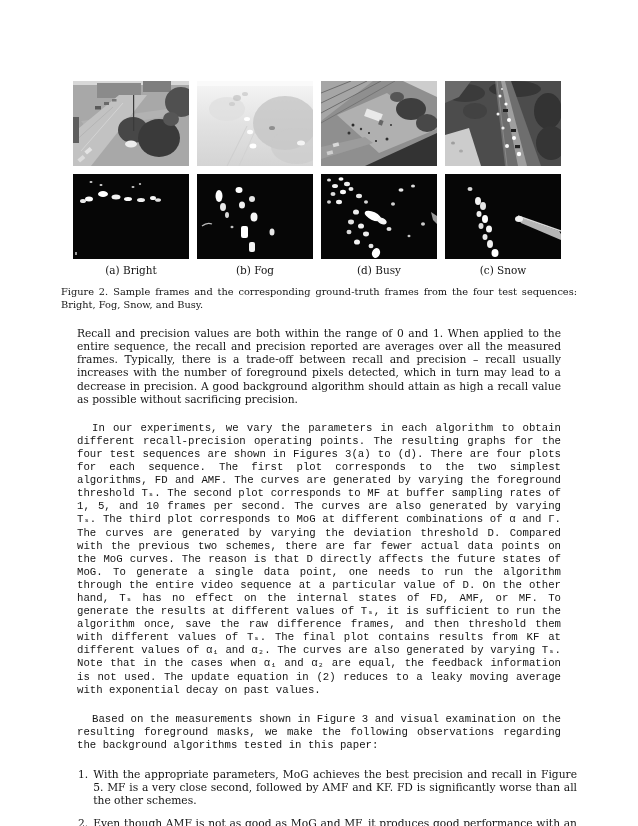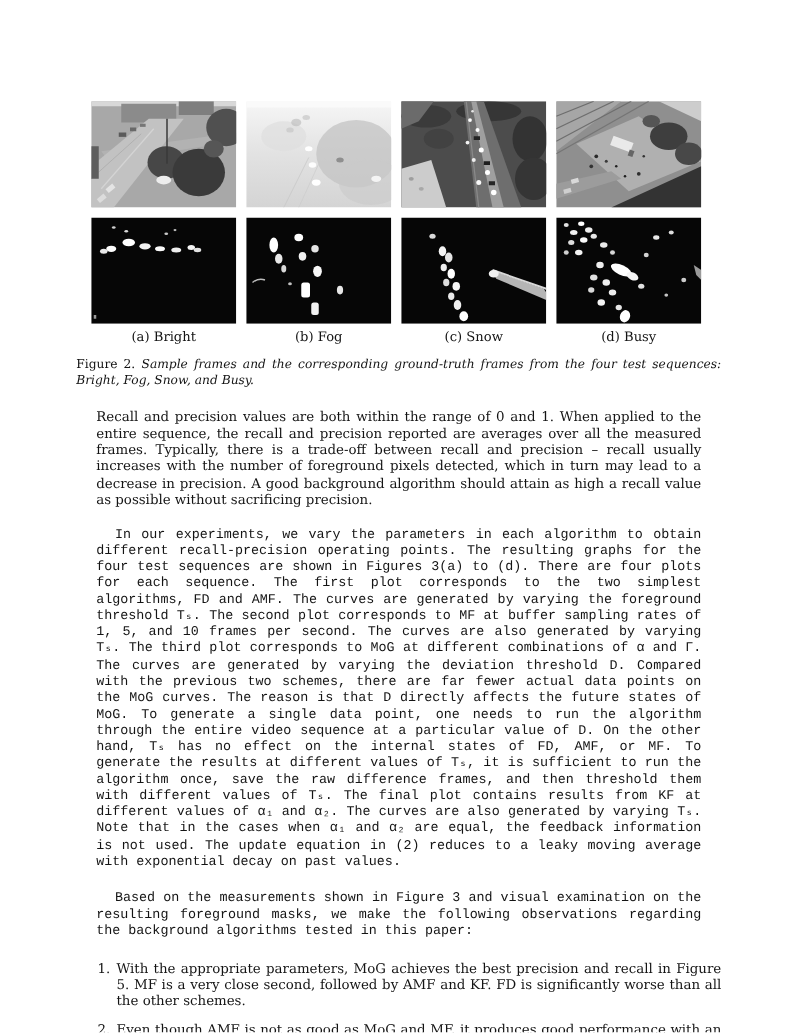"(c) Snow" div.img-col { order: before "(d) Busy" -> after "(d) Busy" }
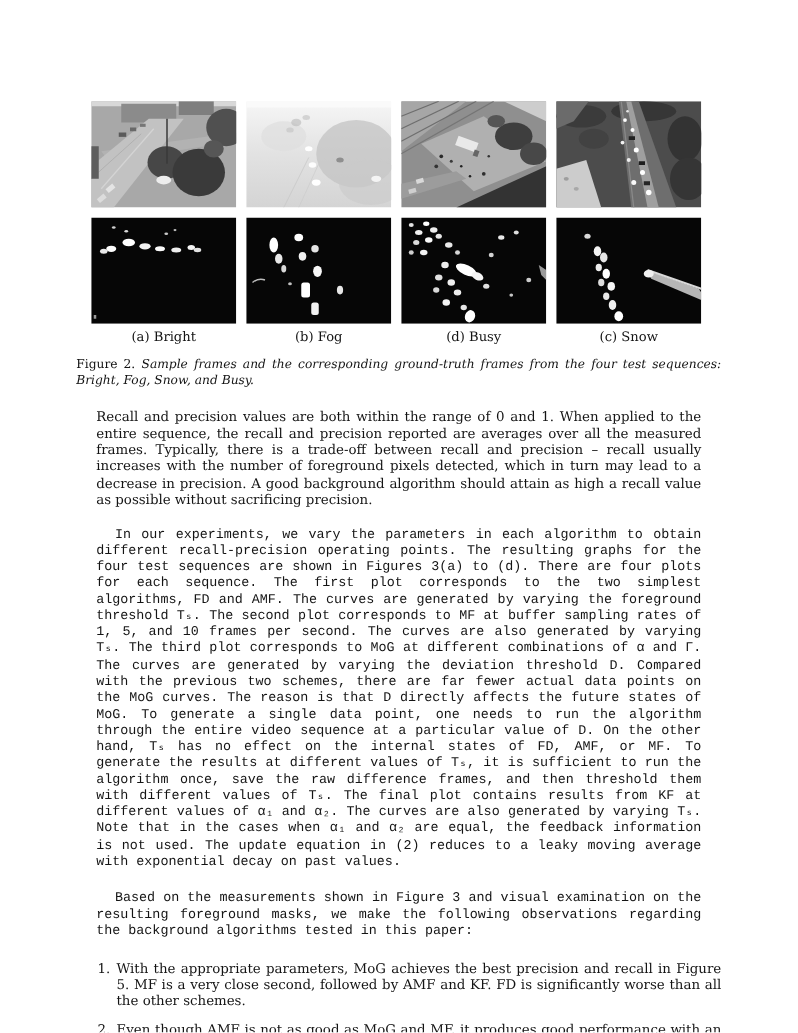"Sample frames and the corresponding" .figtext { font-style: italic -> none }
